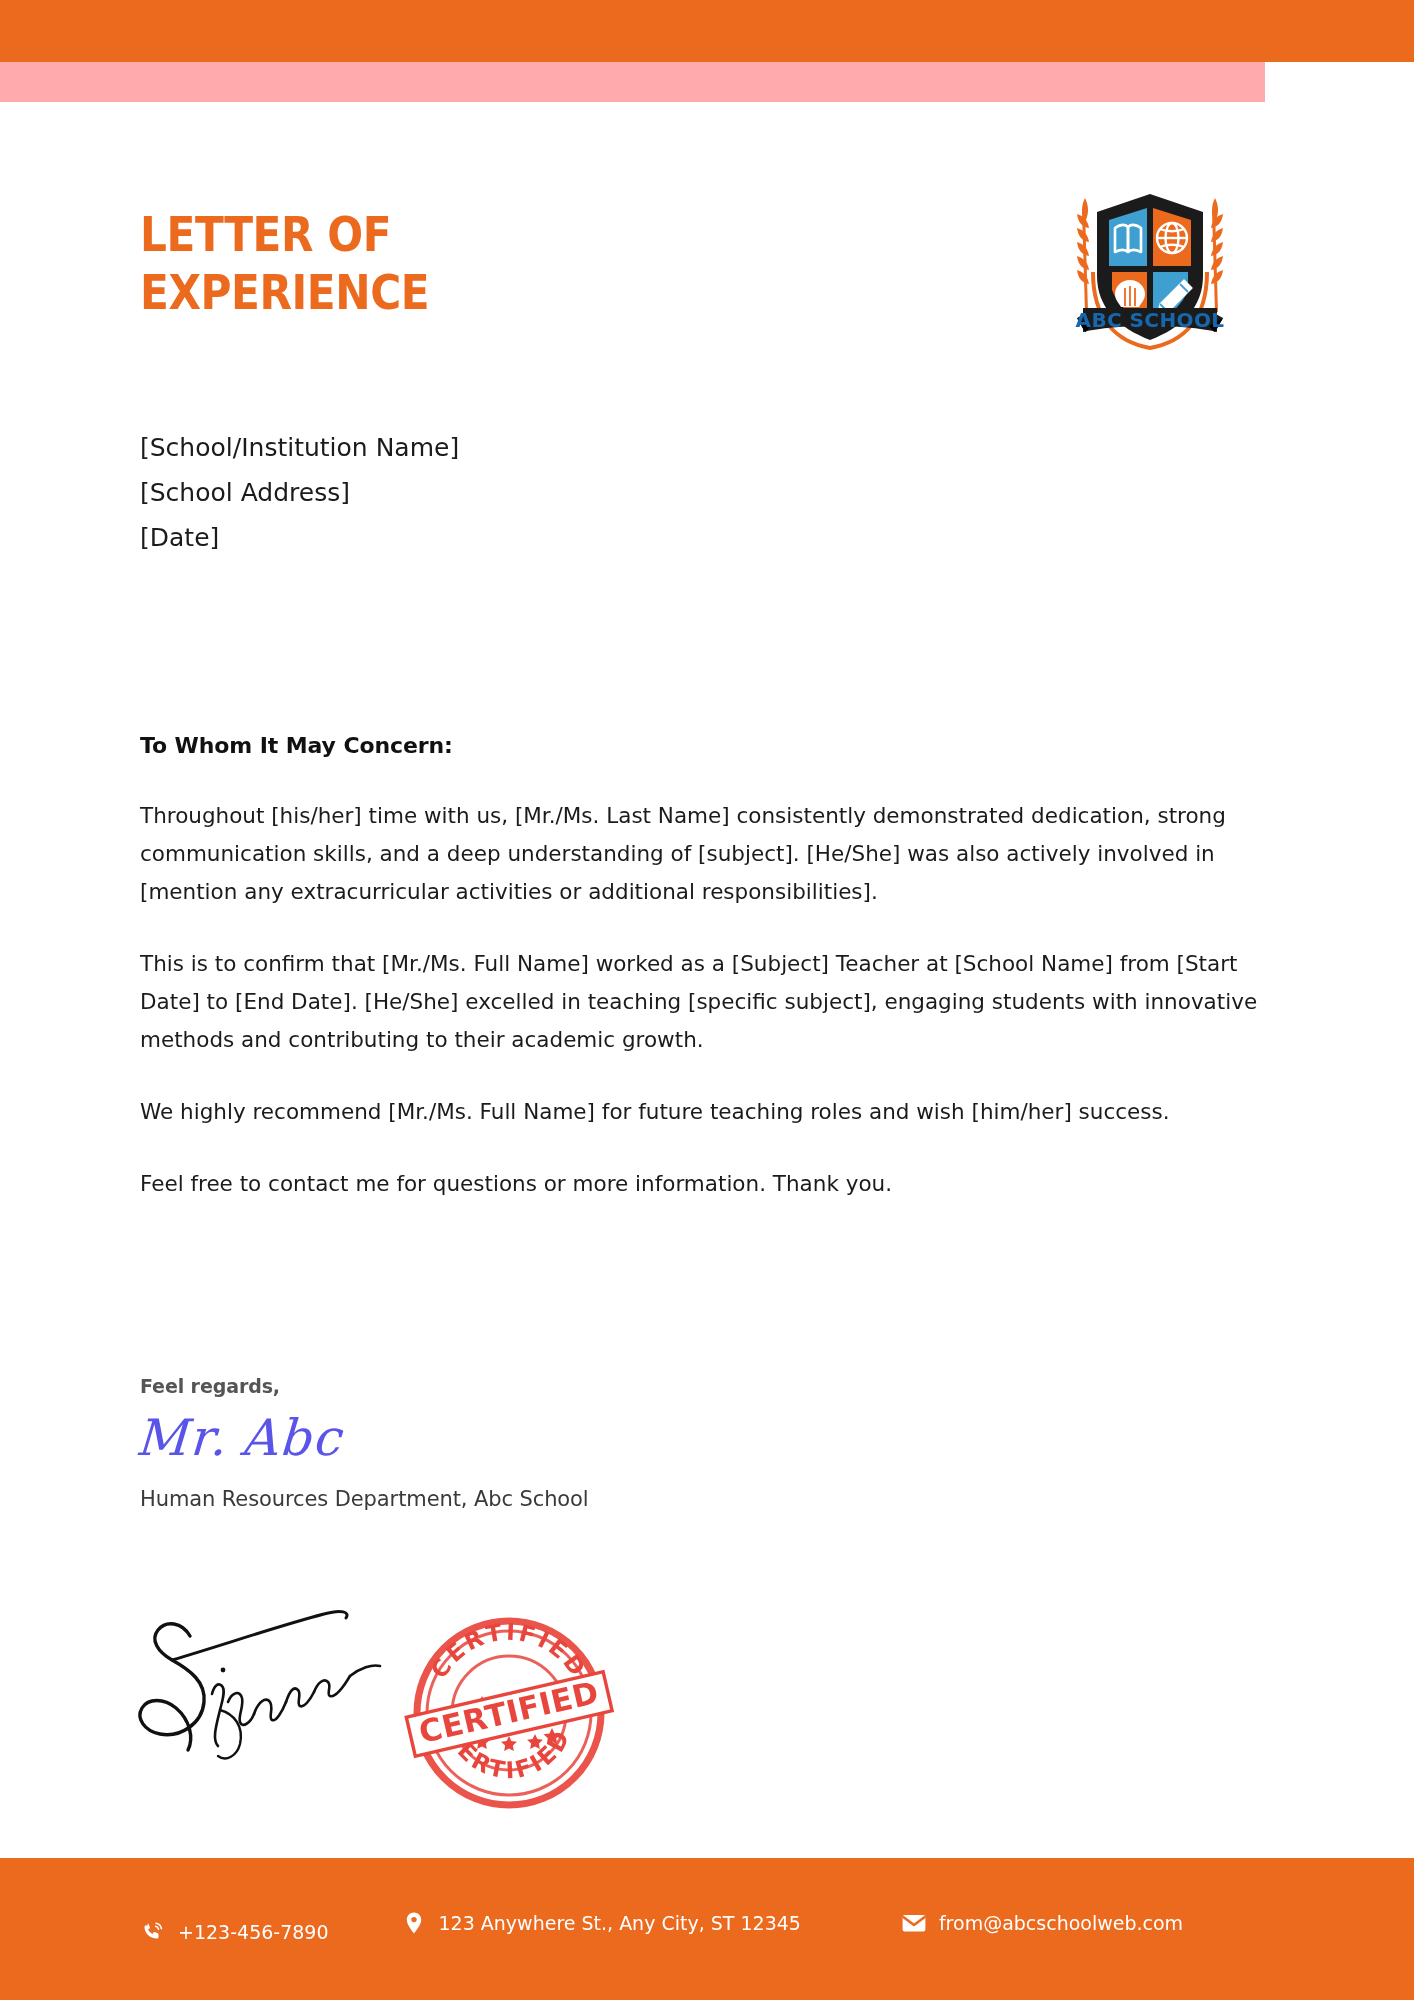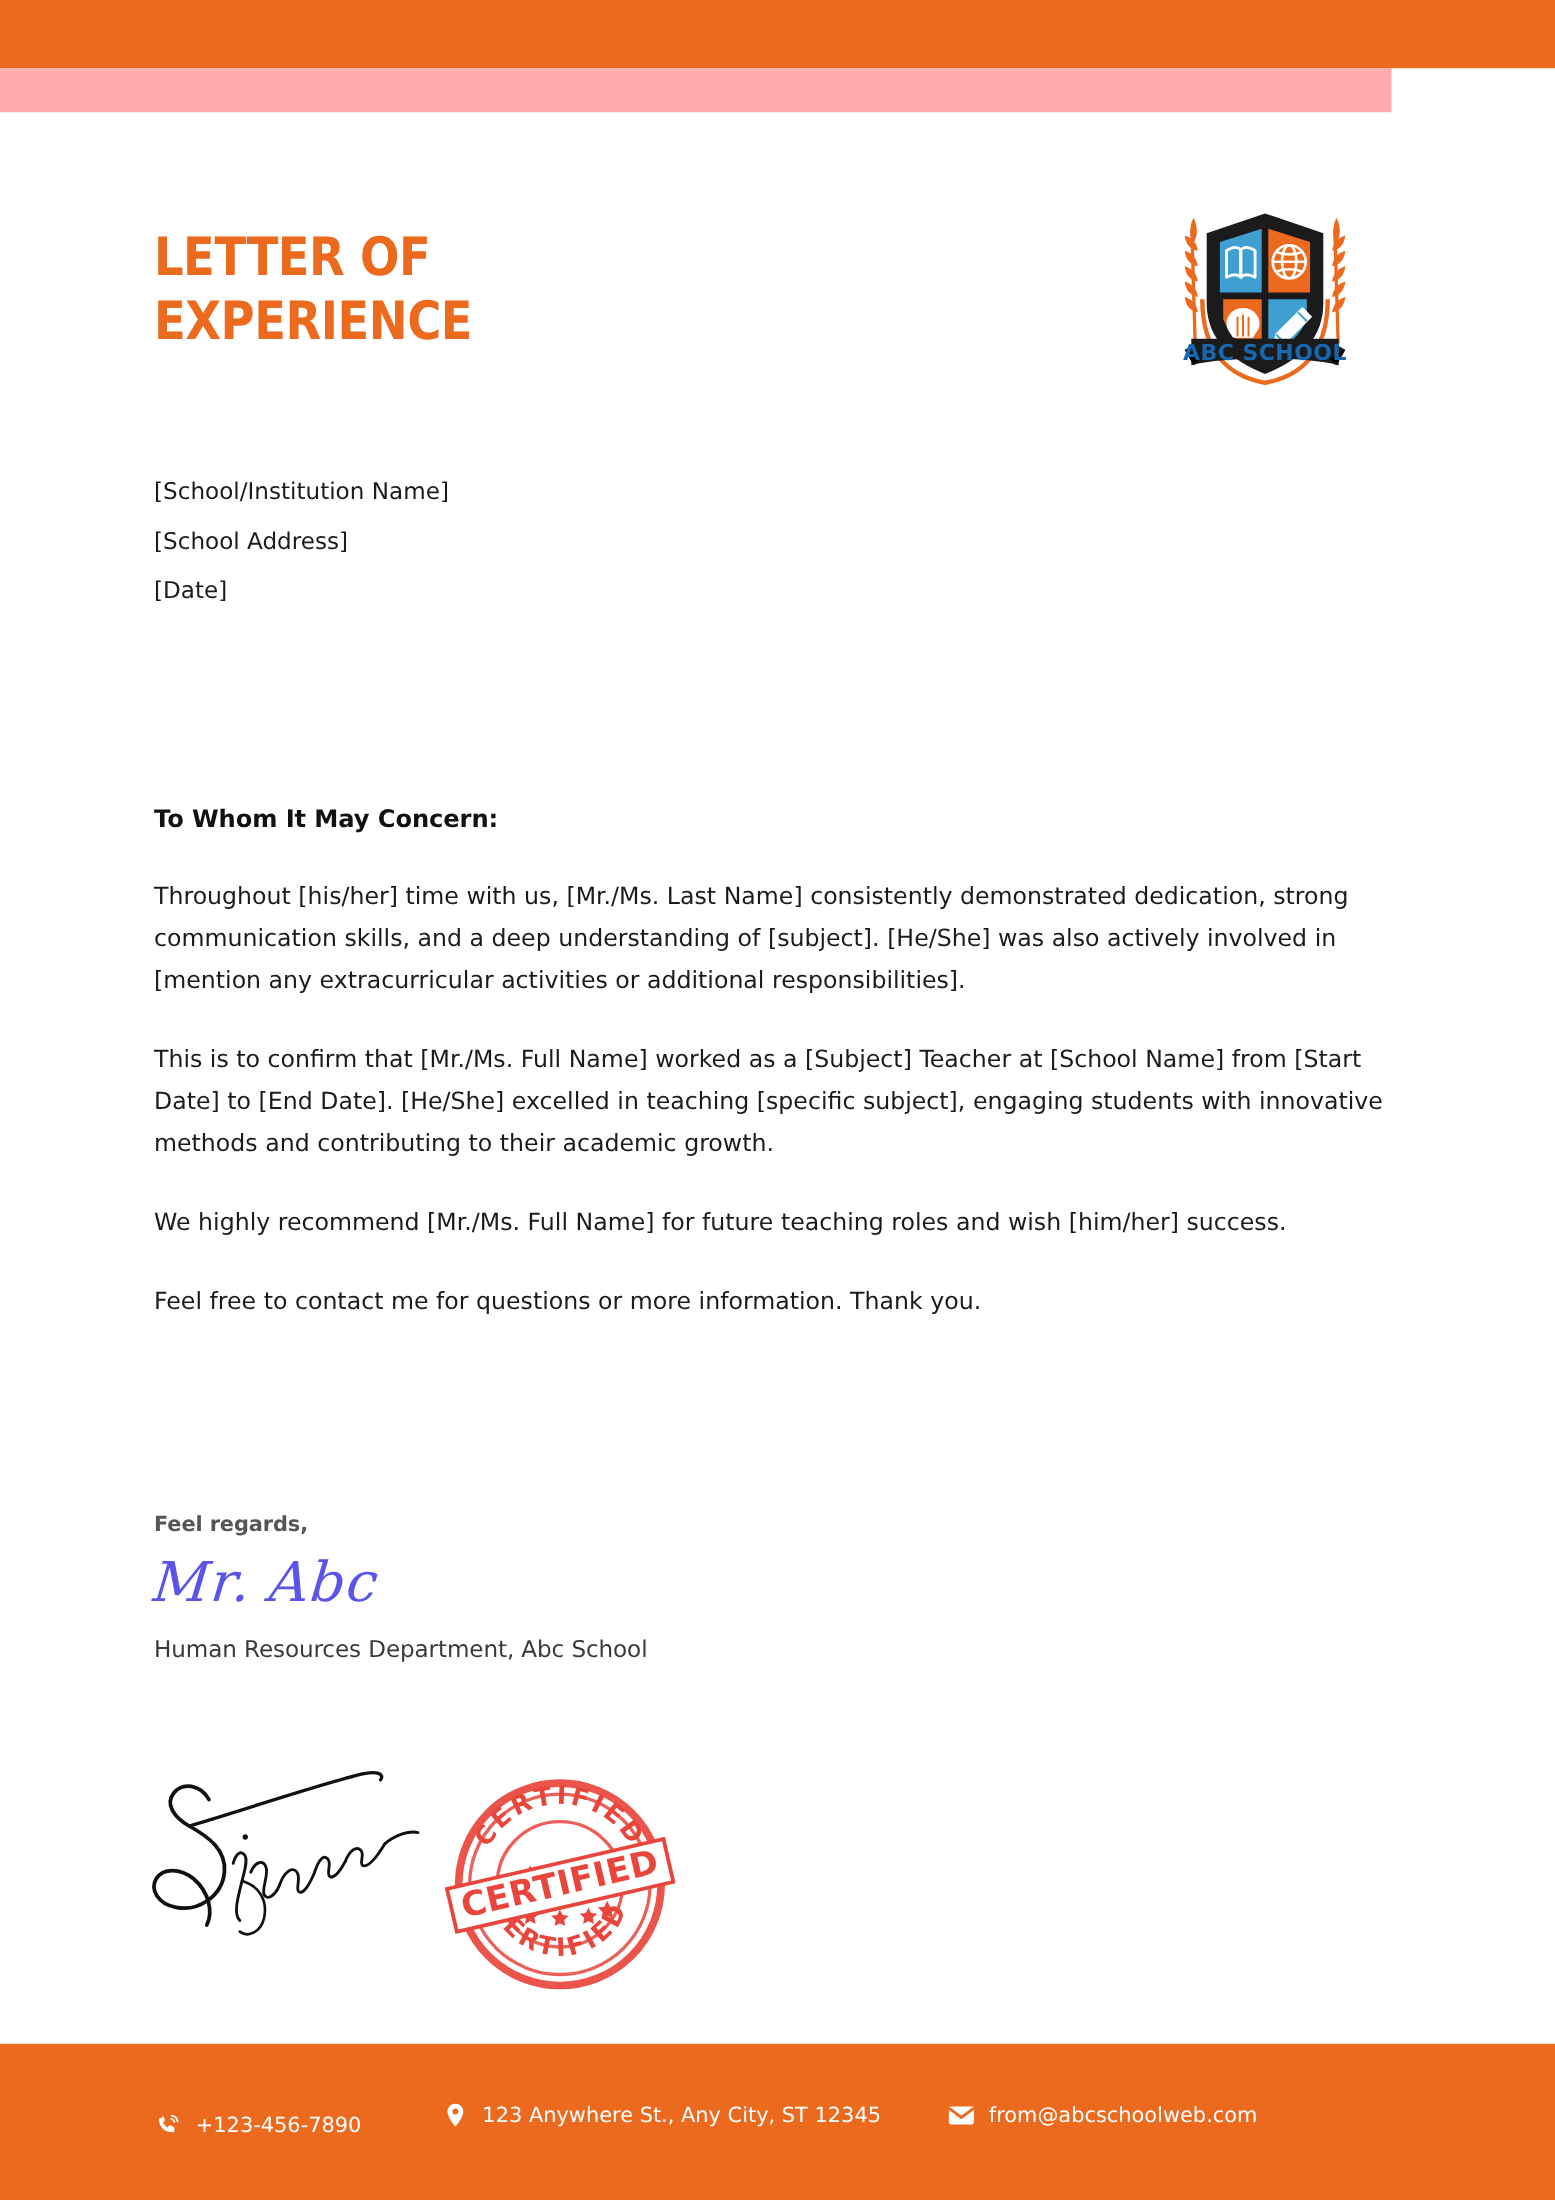"[School/Institution Name]" #address-block .addr-line { font-size: 21px -> 25px }
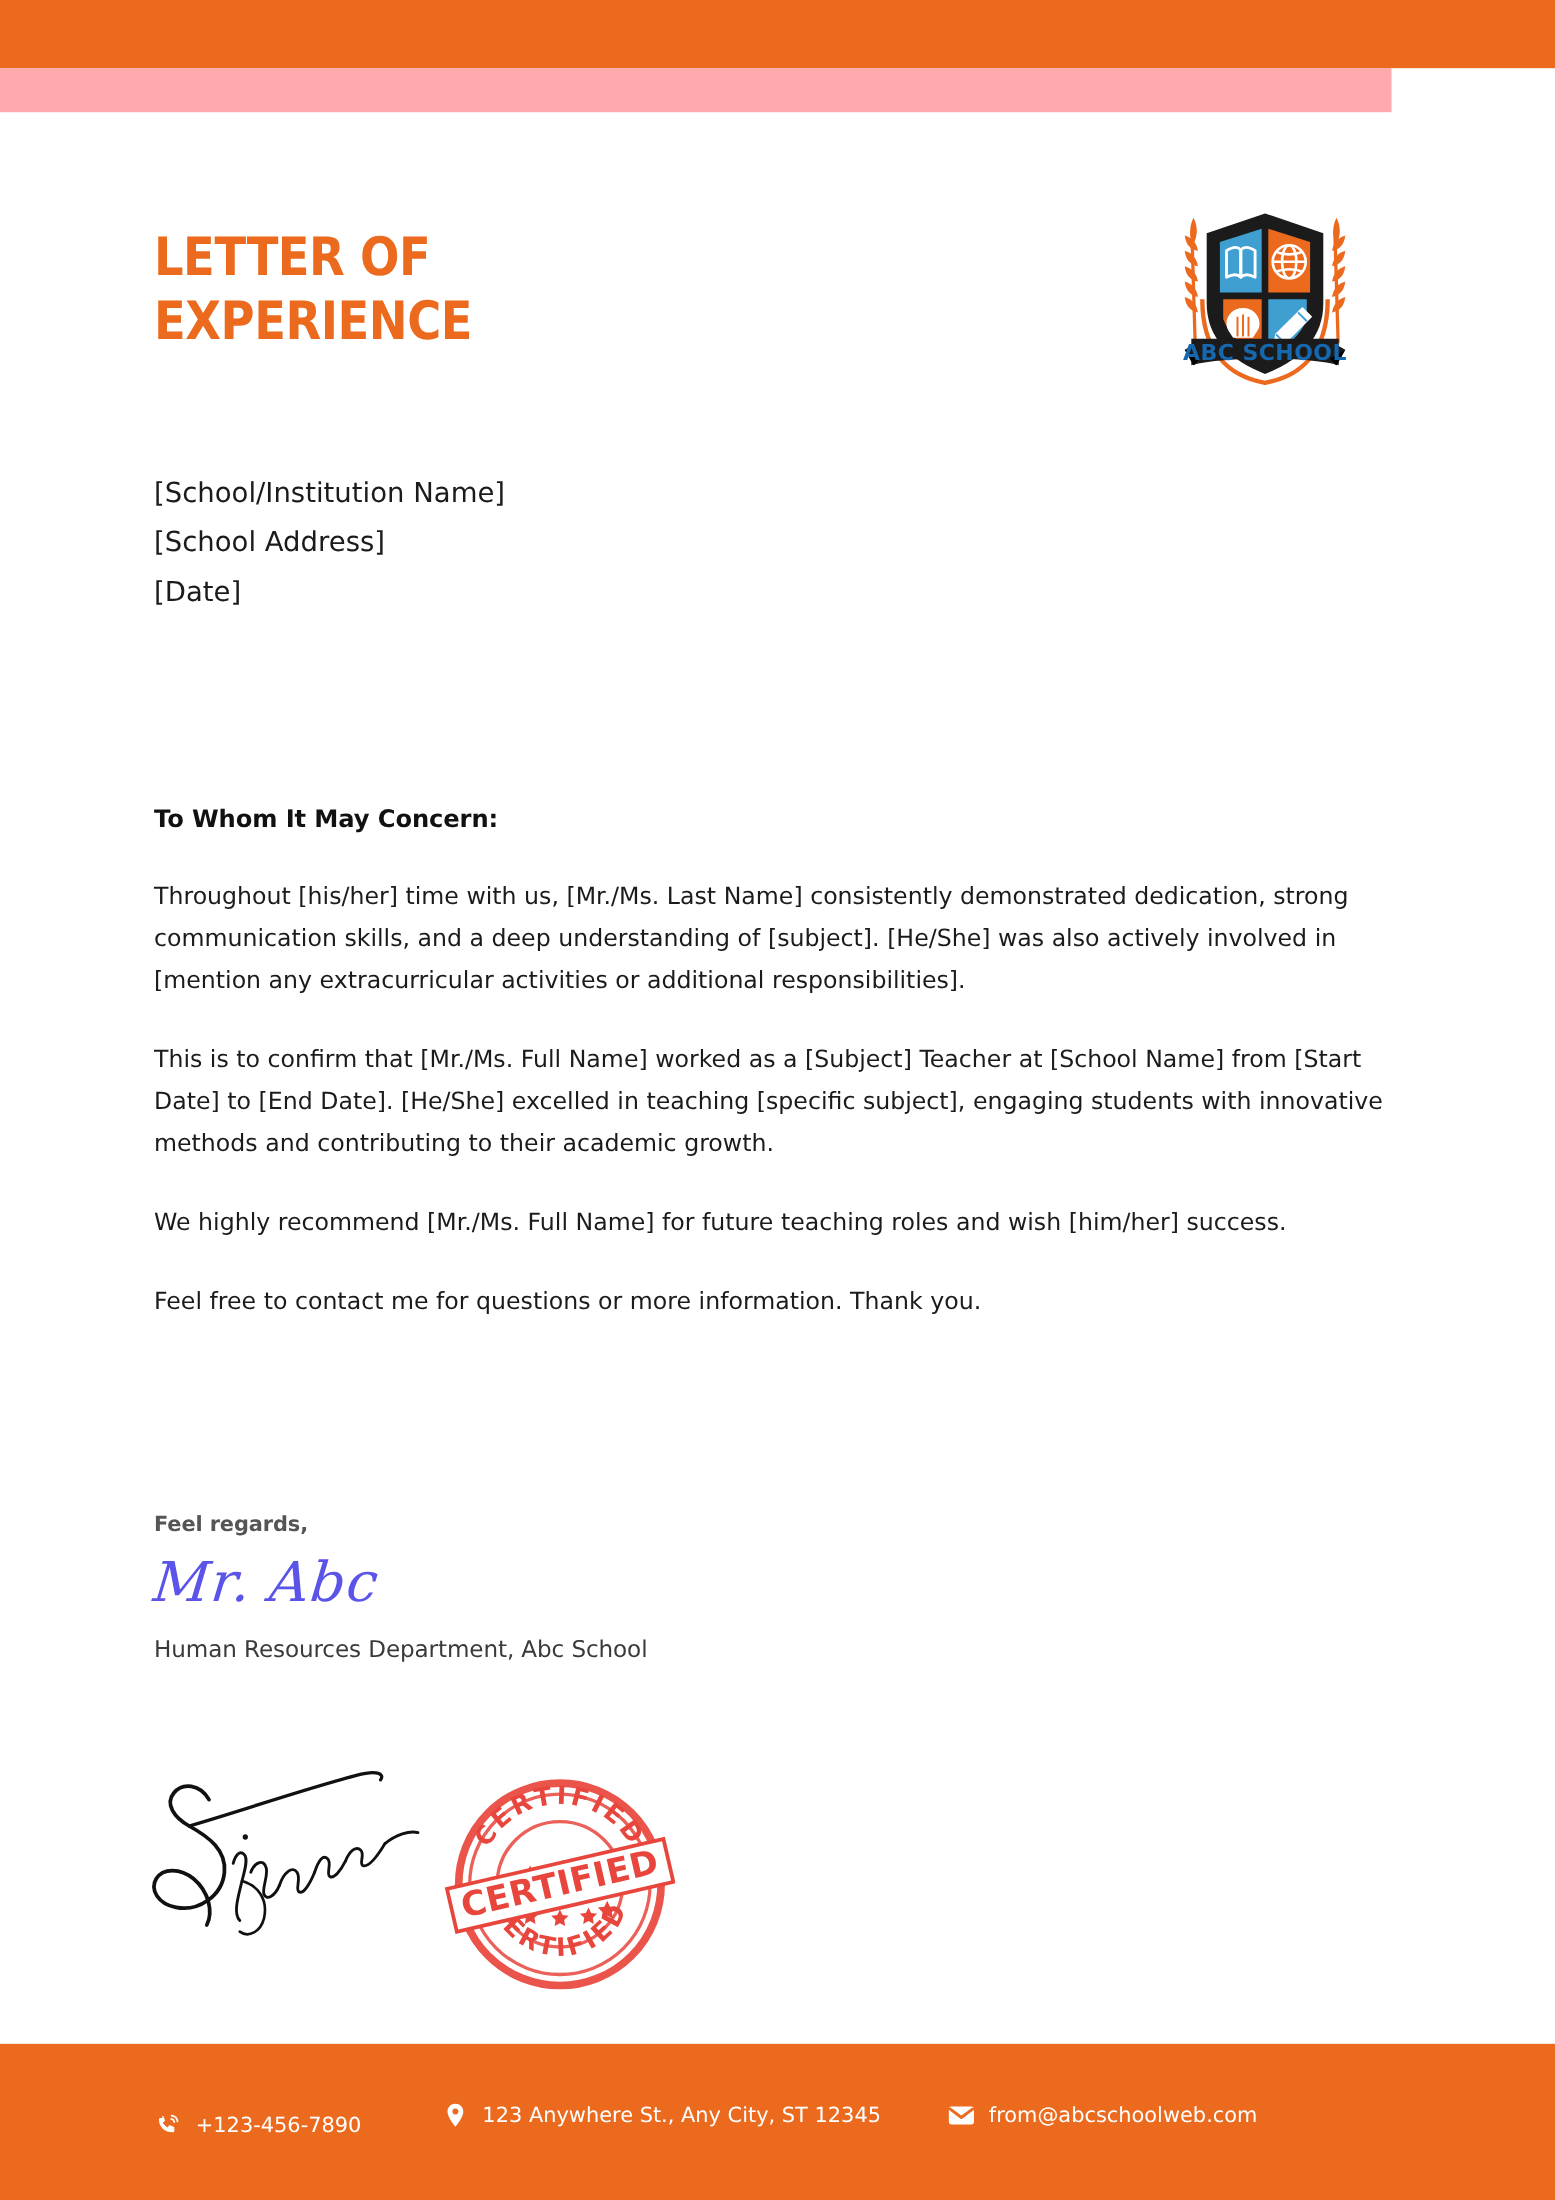"123 Anywhere St., Any City," #footer-item-address { margin-right: 60px -> 100px }
